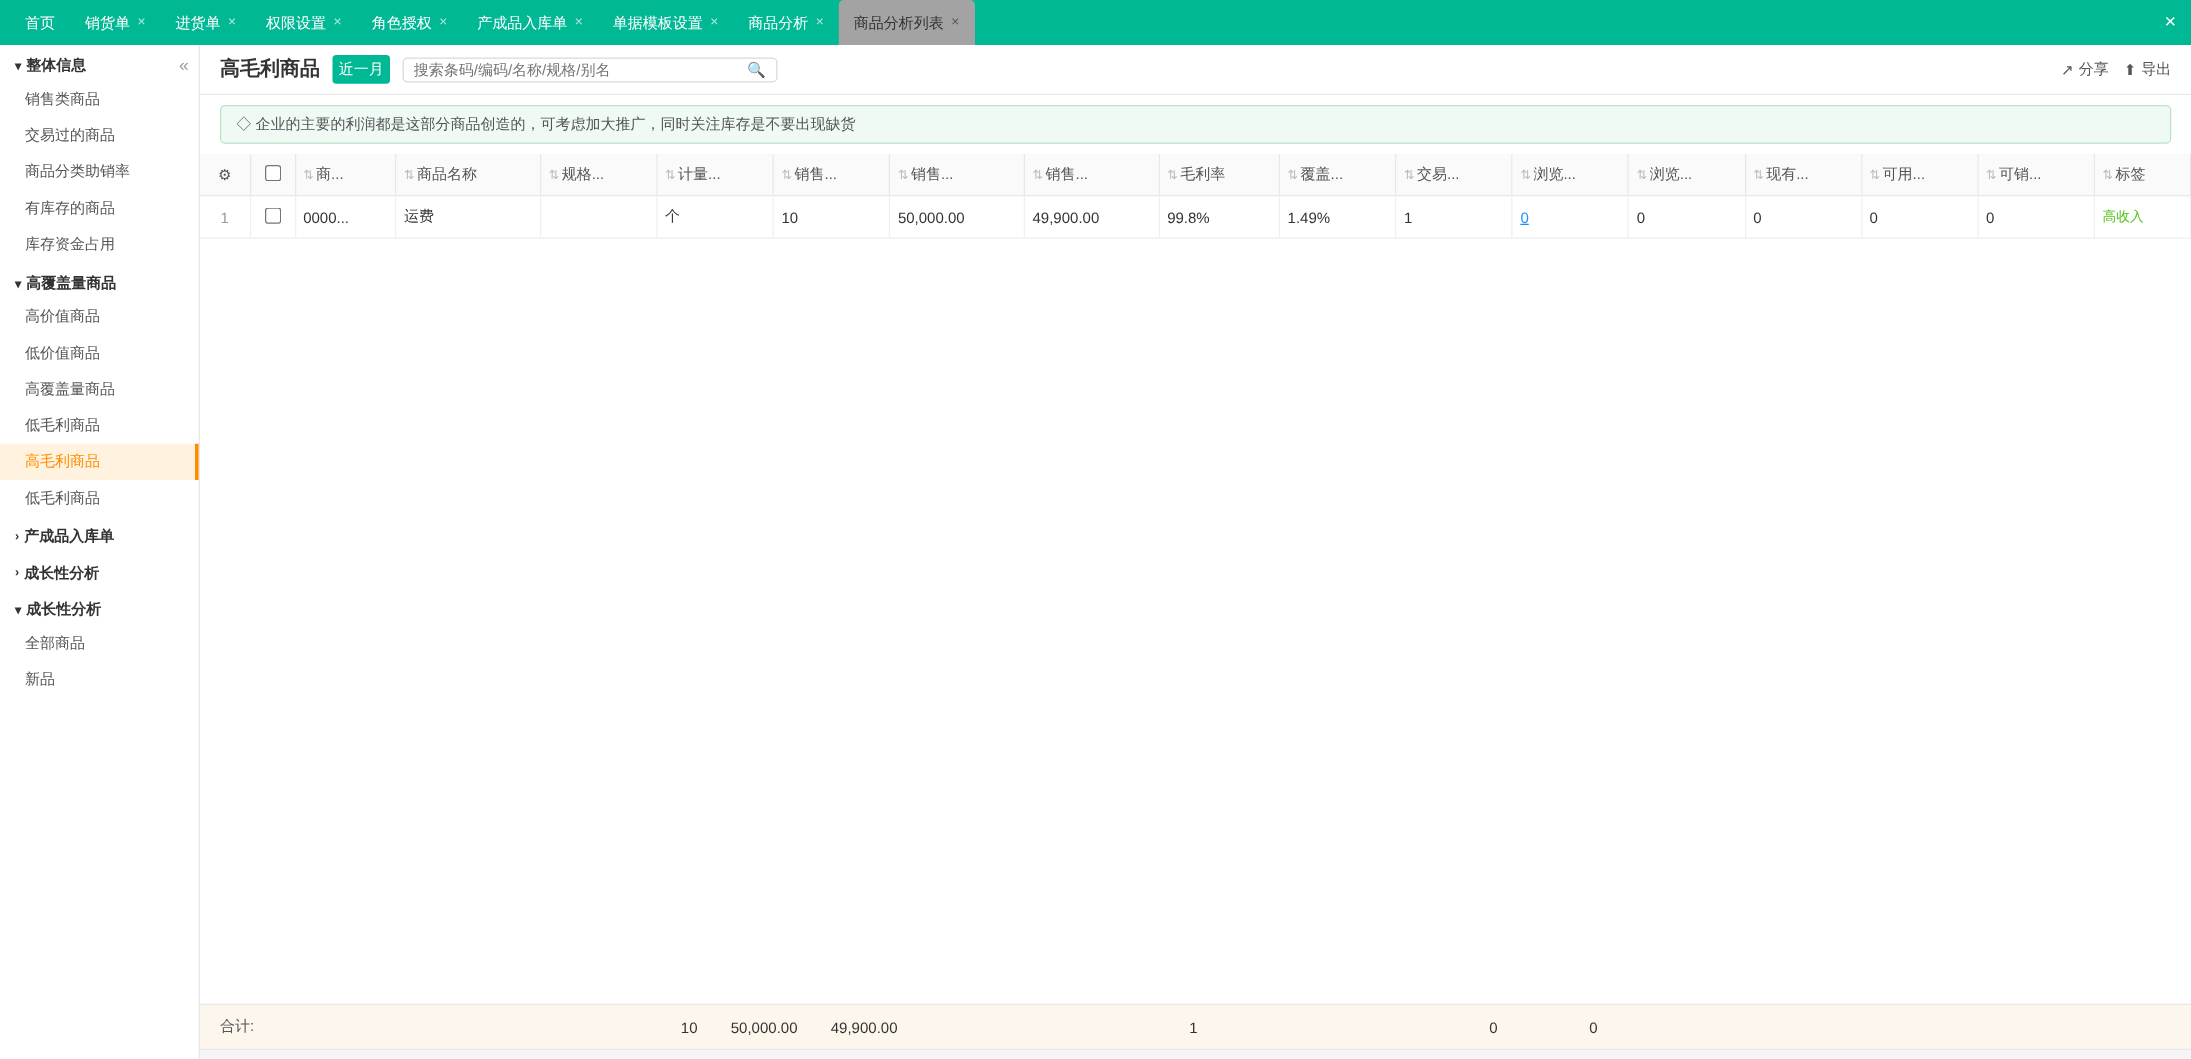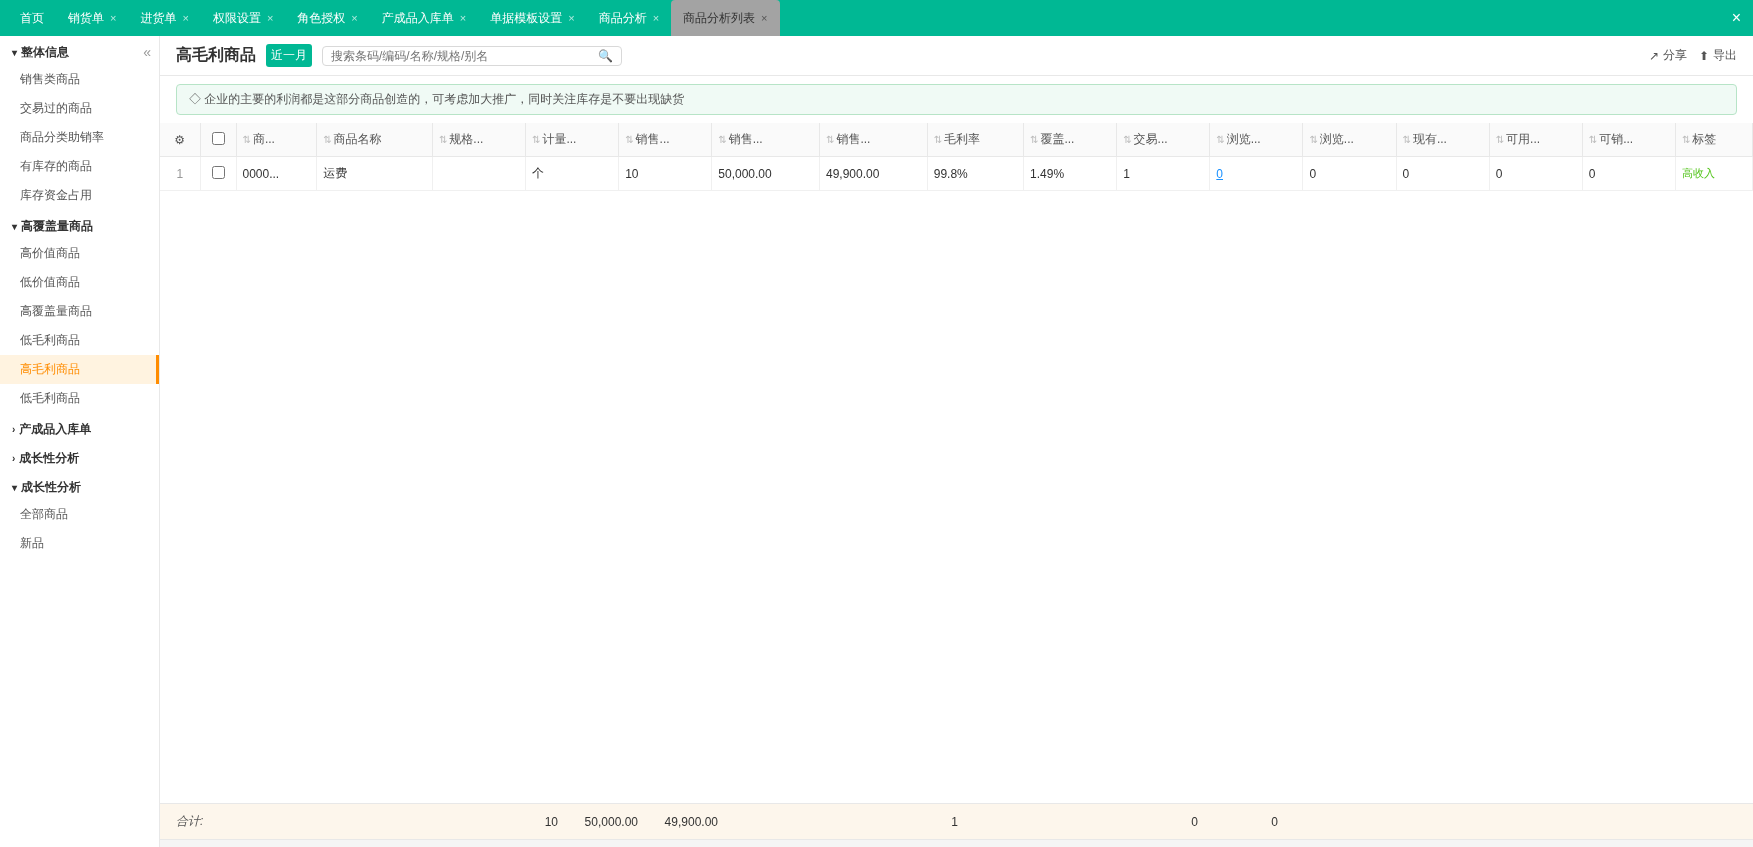"合计:" .footer-label { font-style: italic -> none }
